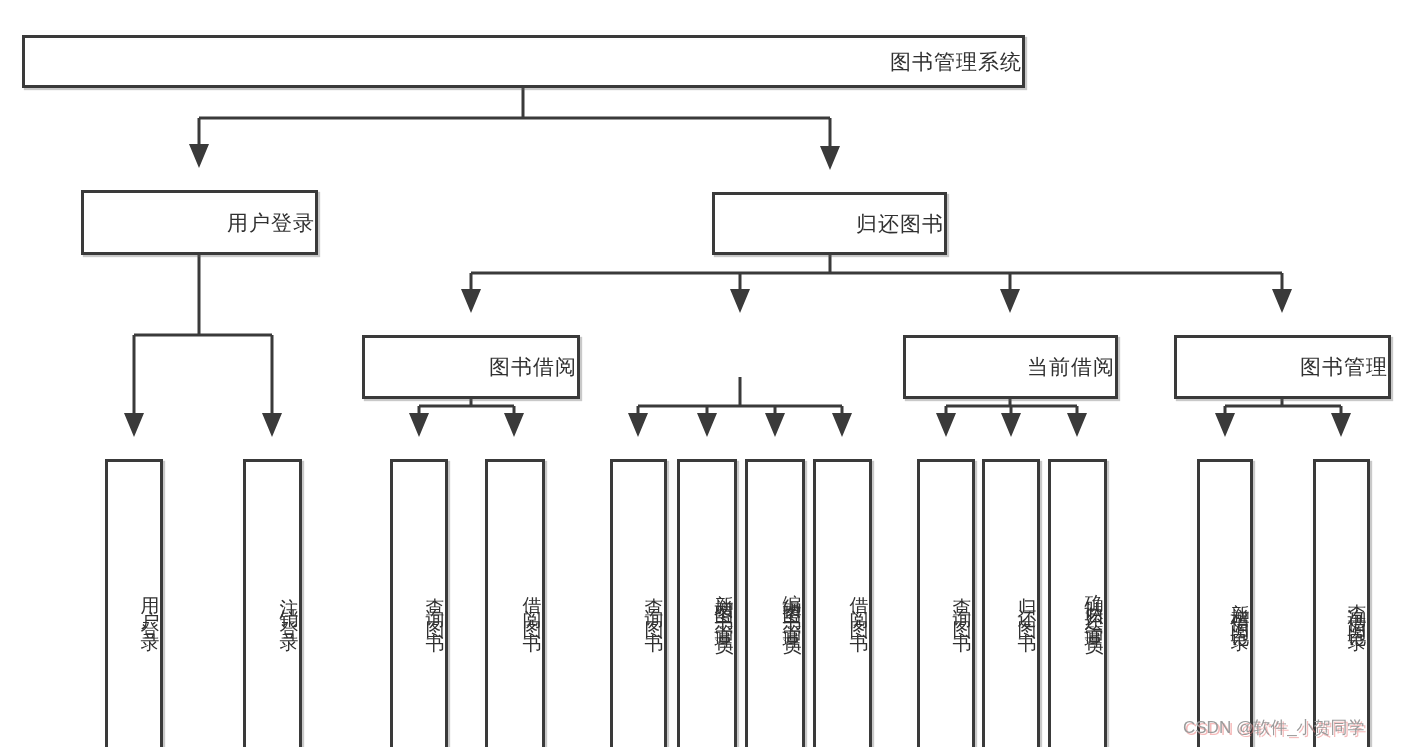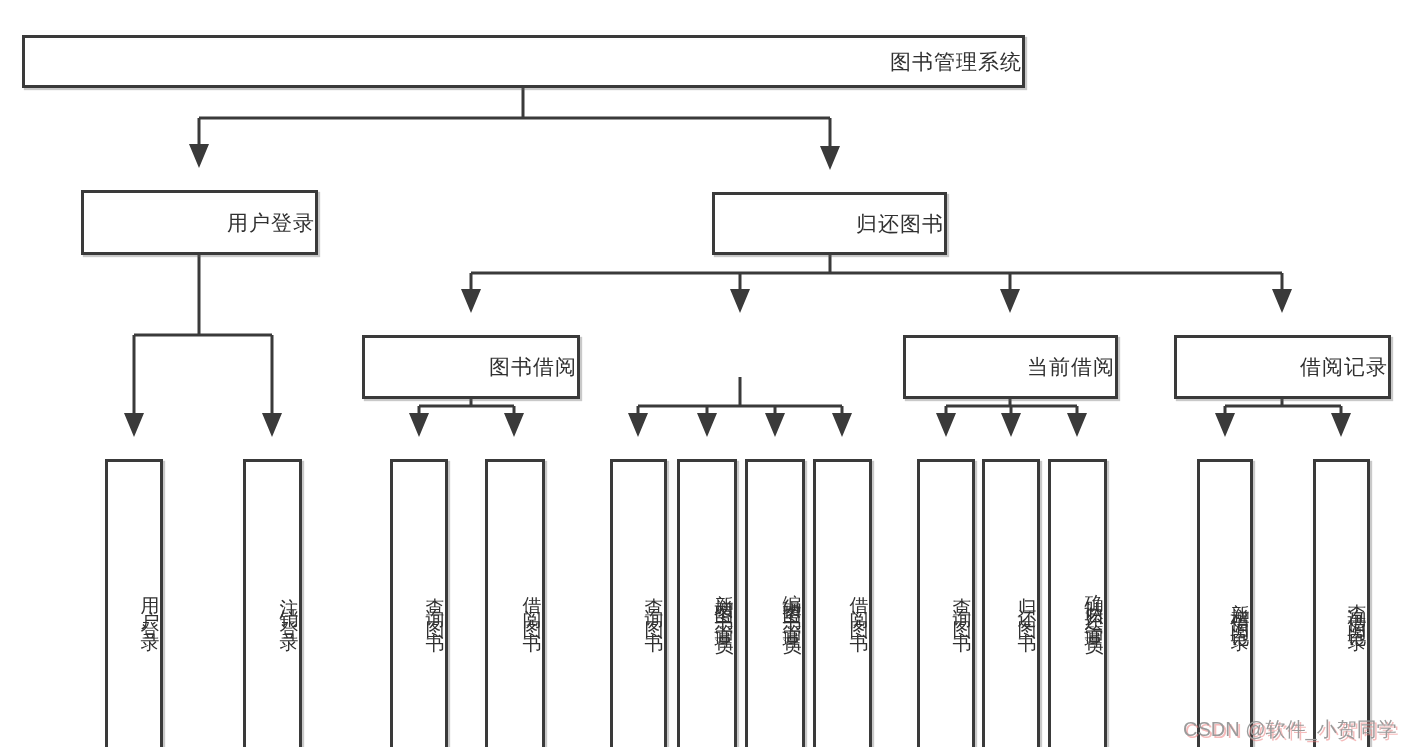"借阅记录" span { text: 借阅记录 -> 图书管理 }
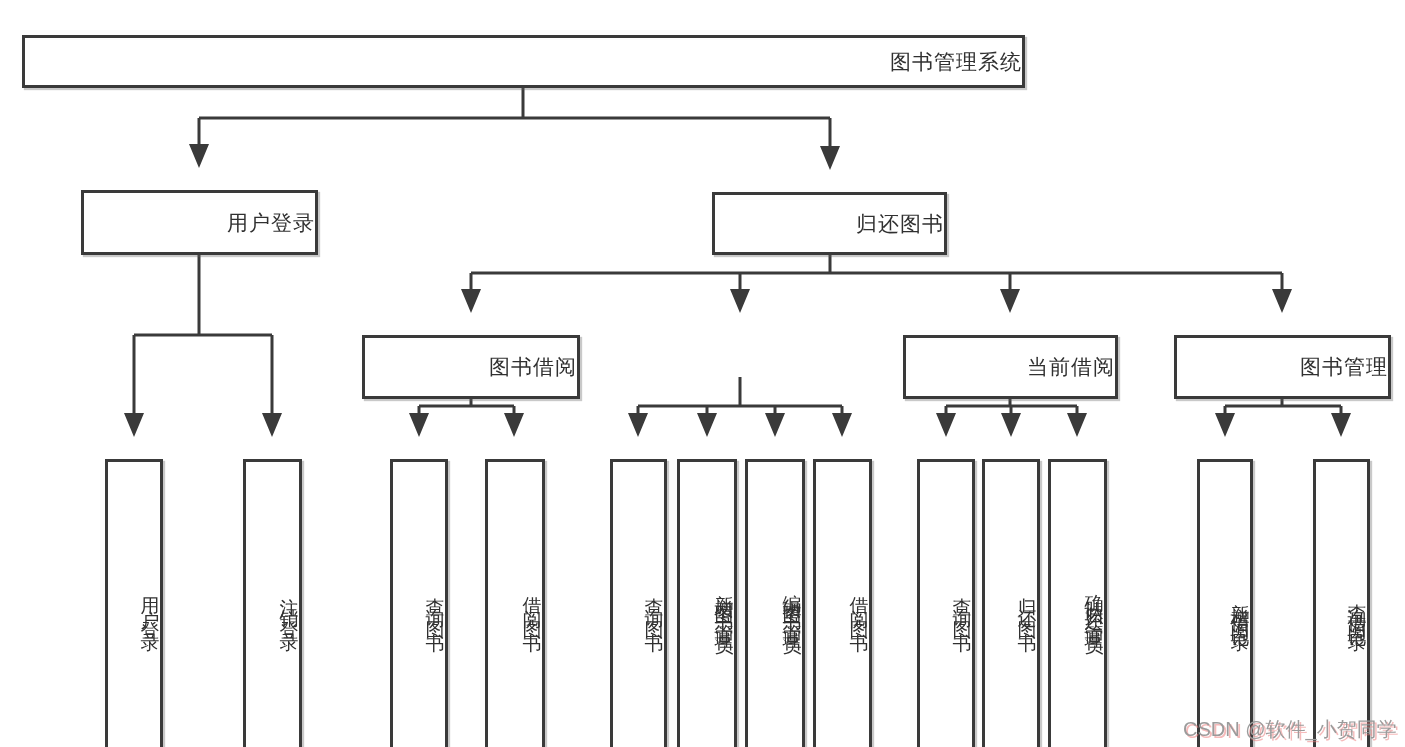"CSDN @软件_小贺同学" .watermark { font-size: 20px -> 17px }
